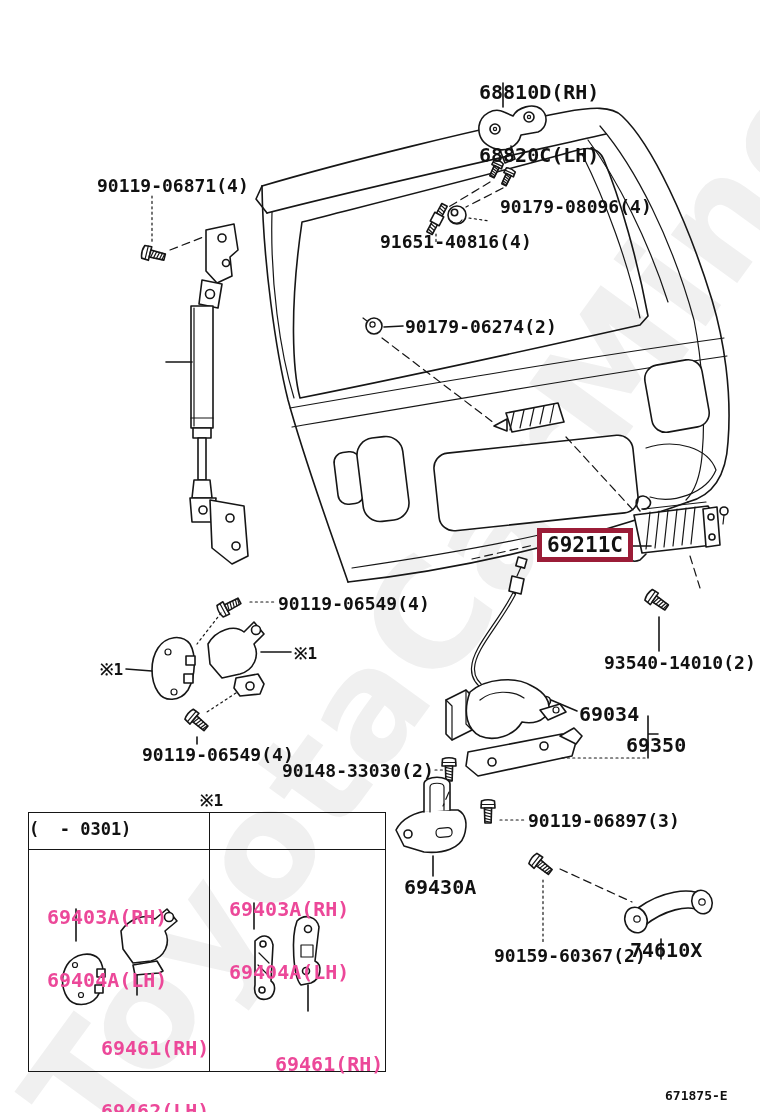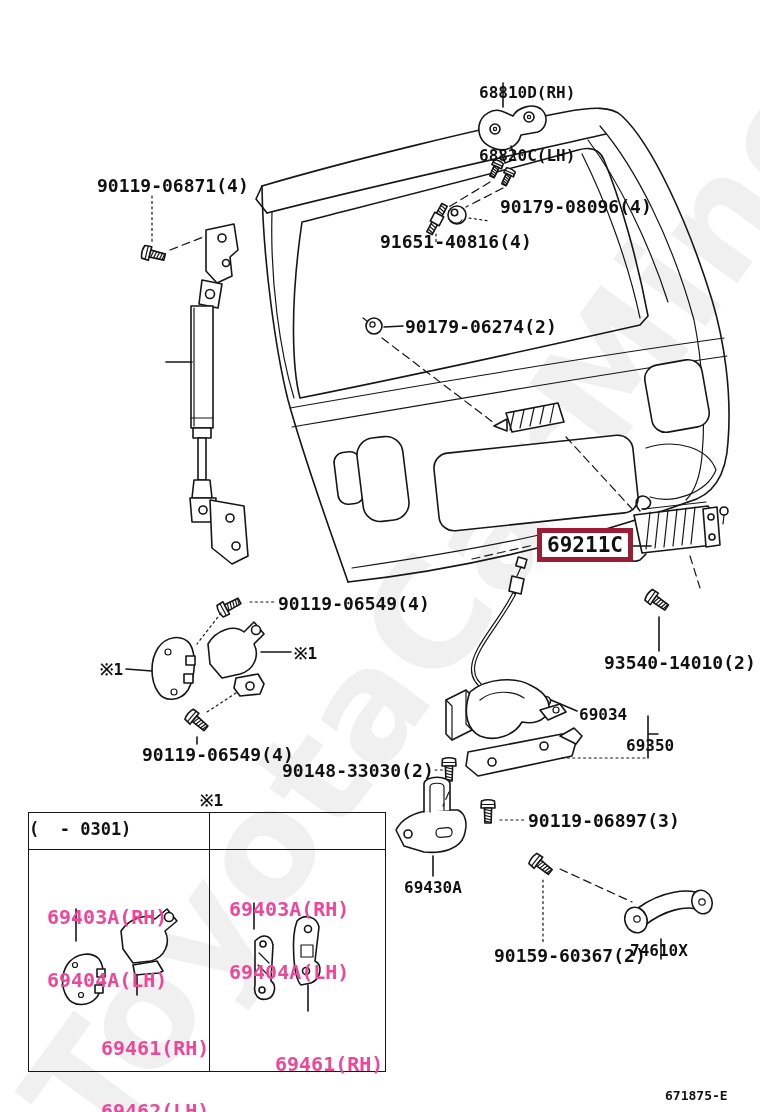"68810D(RH)" .lbl-lg { font-size: 16px -> 20px }
